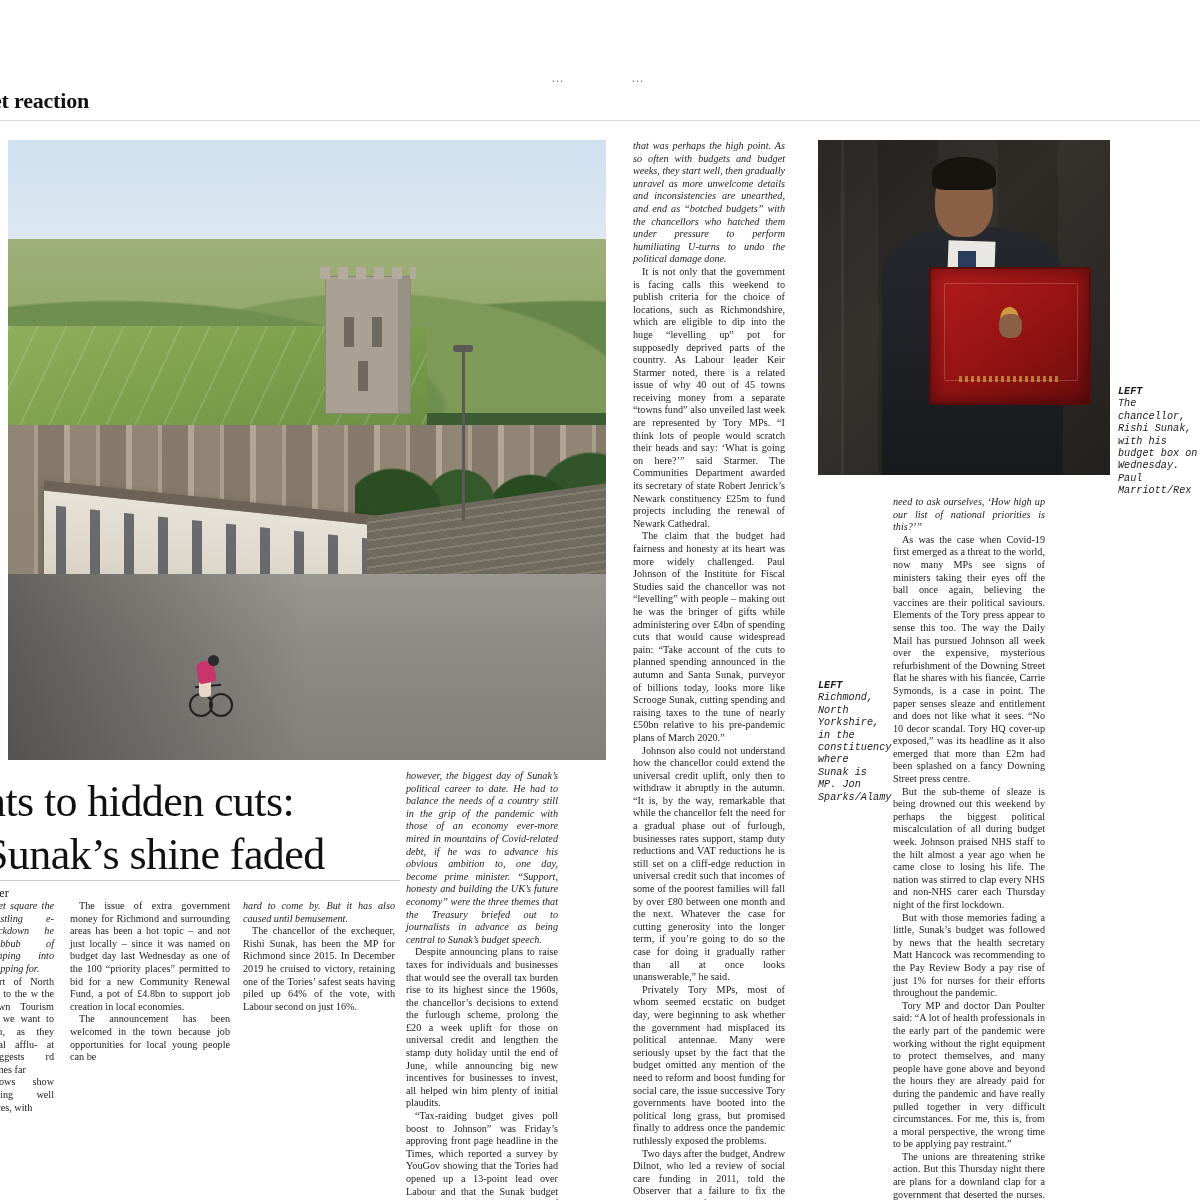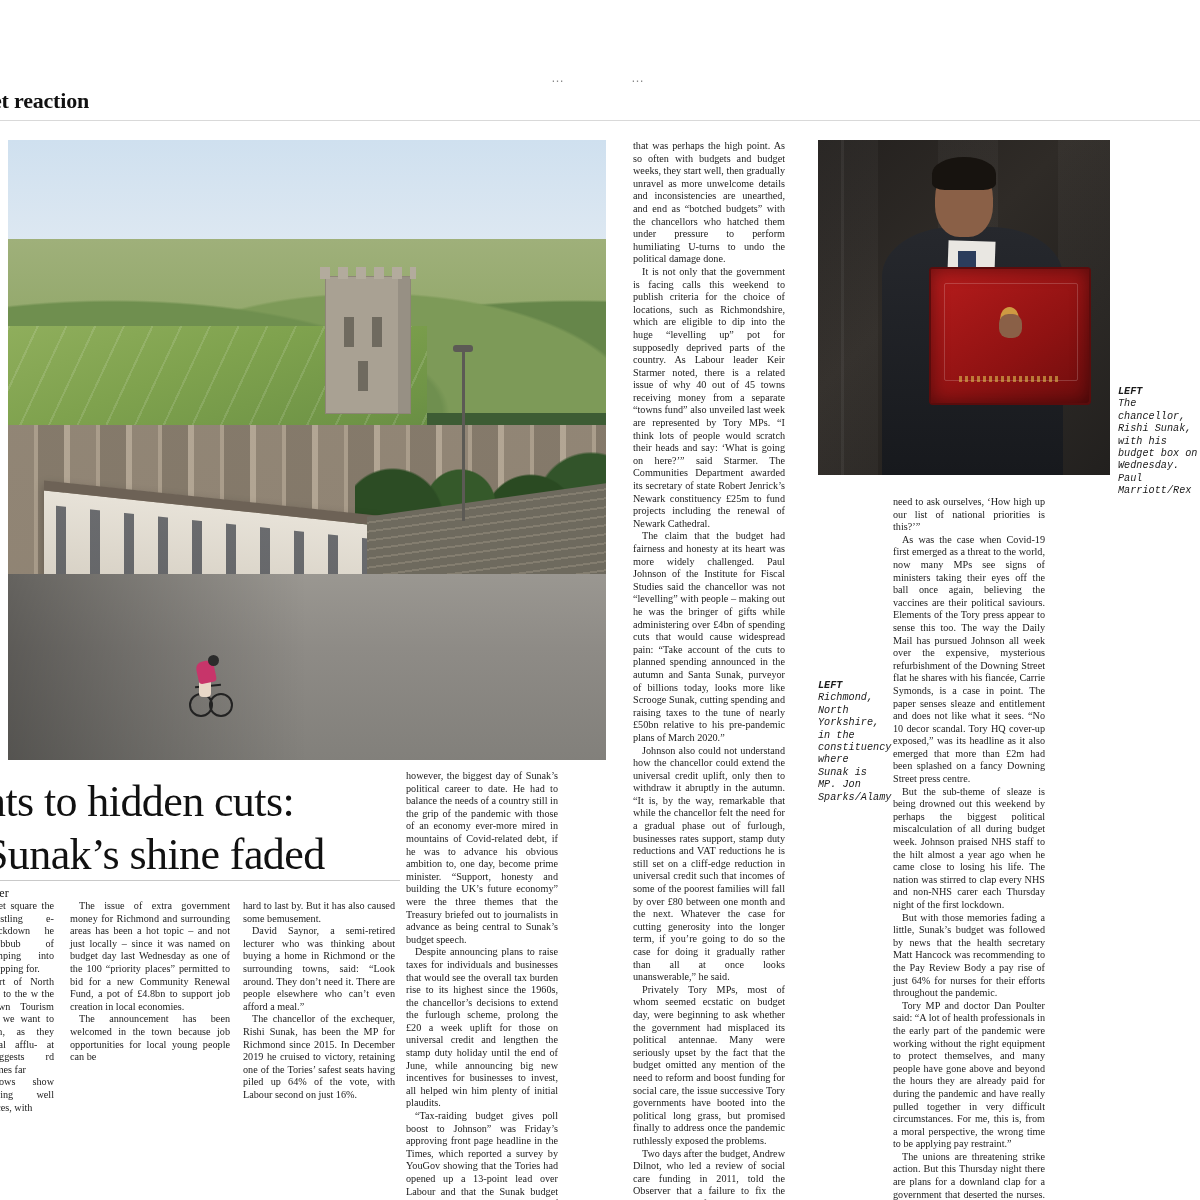"that was perhaps the high" .col p.first { font-style: none -> italic }
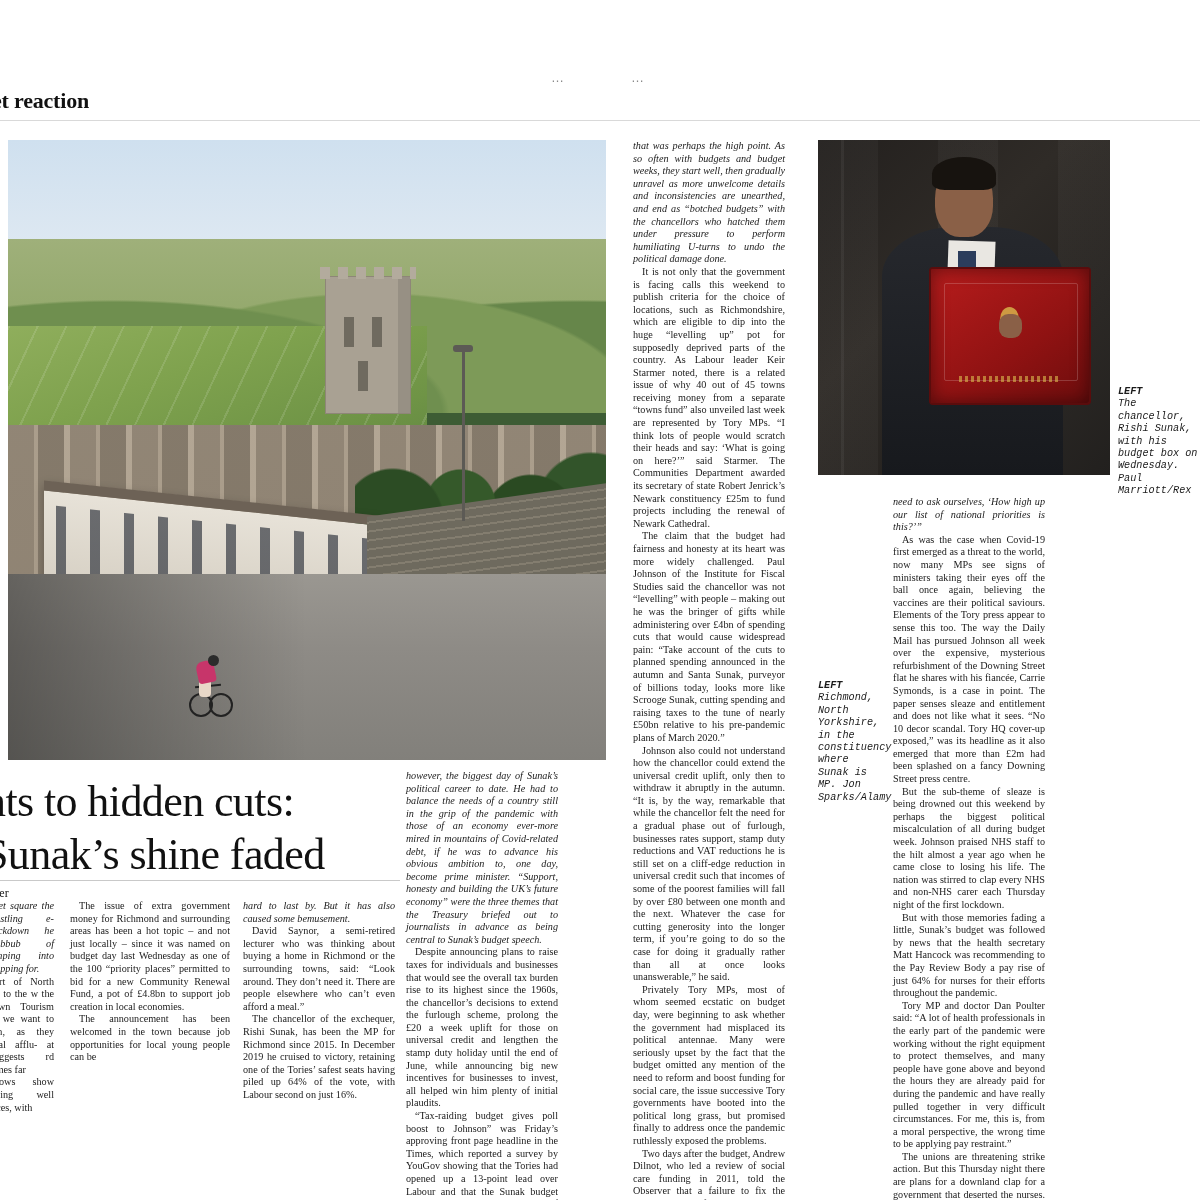"hard to last by. But" p.first { text: last by. But it has also caused some -> come by. But it has also caused until }
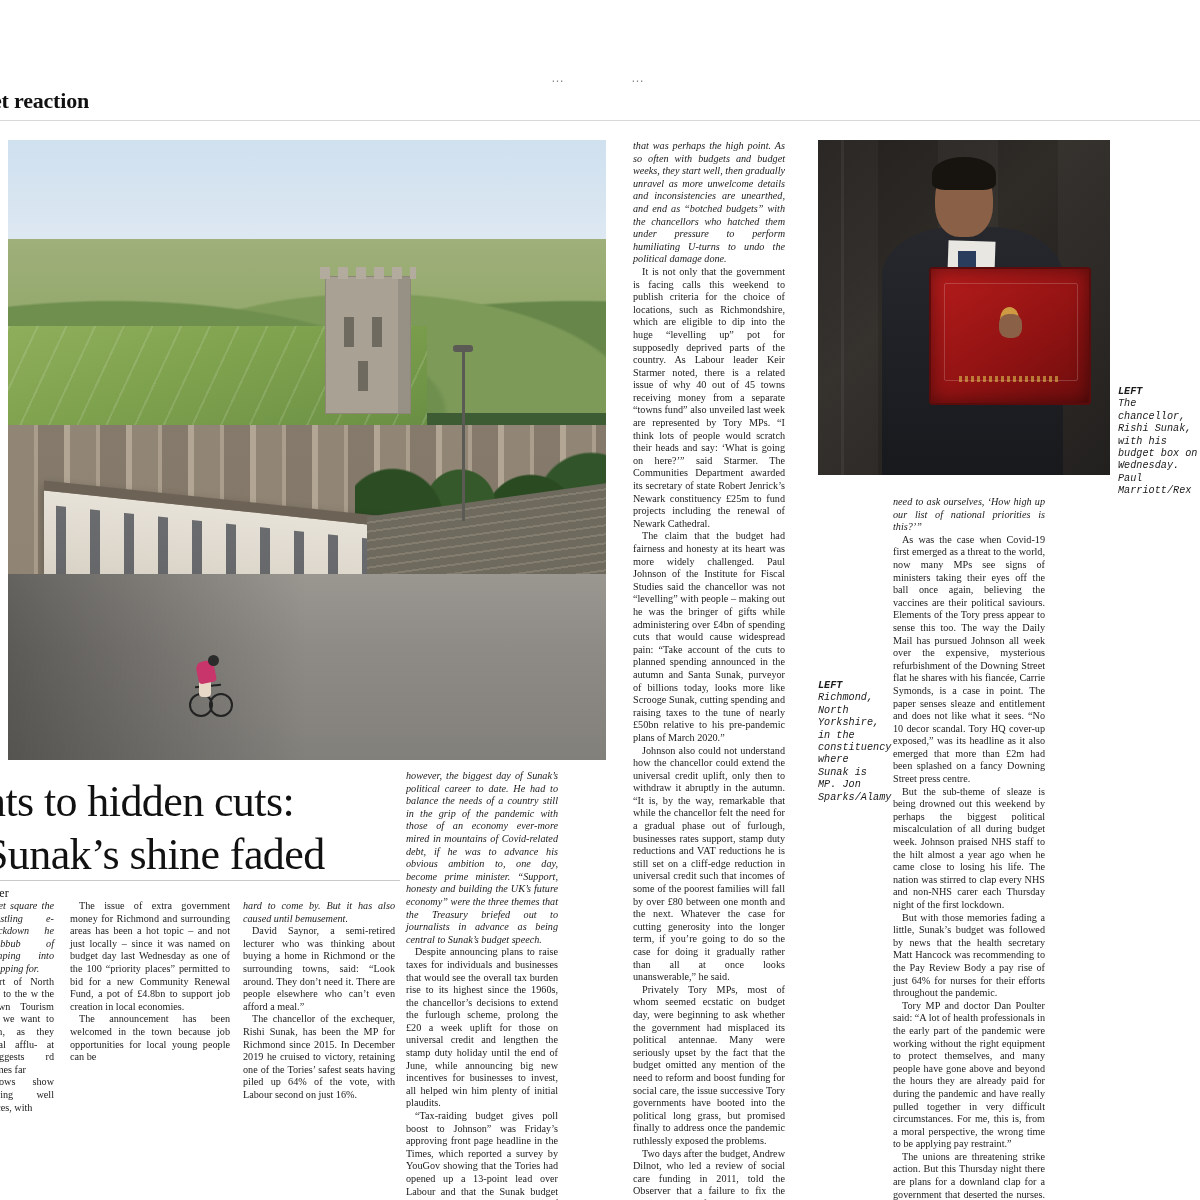"But with those memories fading" p { text: 64% -> 1% }
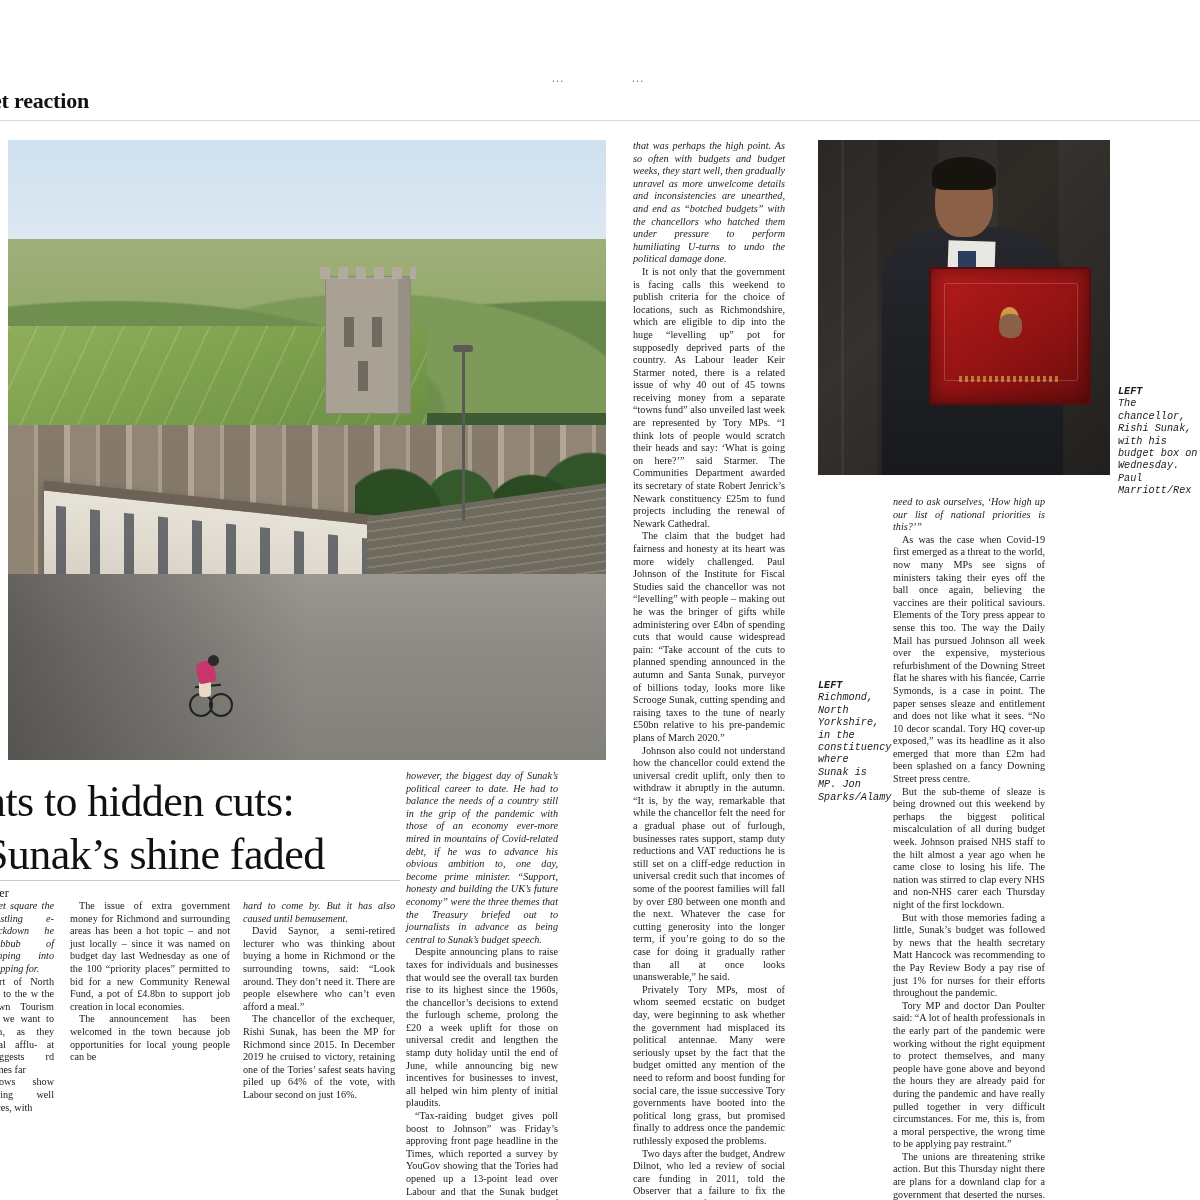"David Saynor, a semi-retired lecturer" p { html: <p>David Saynor, a semi-retired lecturer who was thinking about buying a home in Richmond or the surrounding towns, said: “Look around. They don’t need it. There are people elsewhere who can’t even afford a meal.”</p> -> none }
